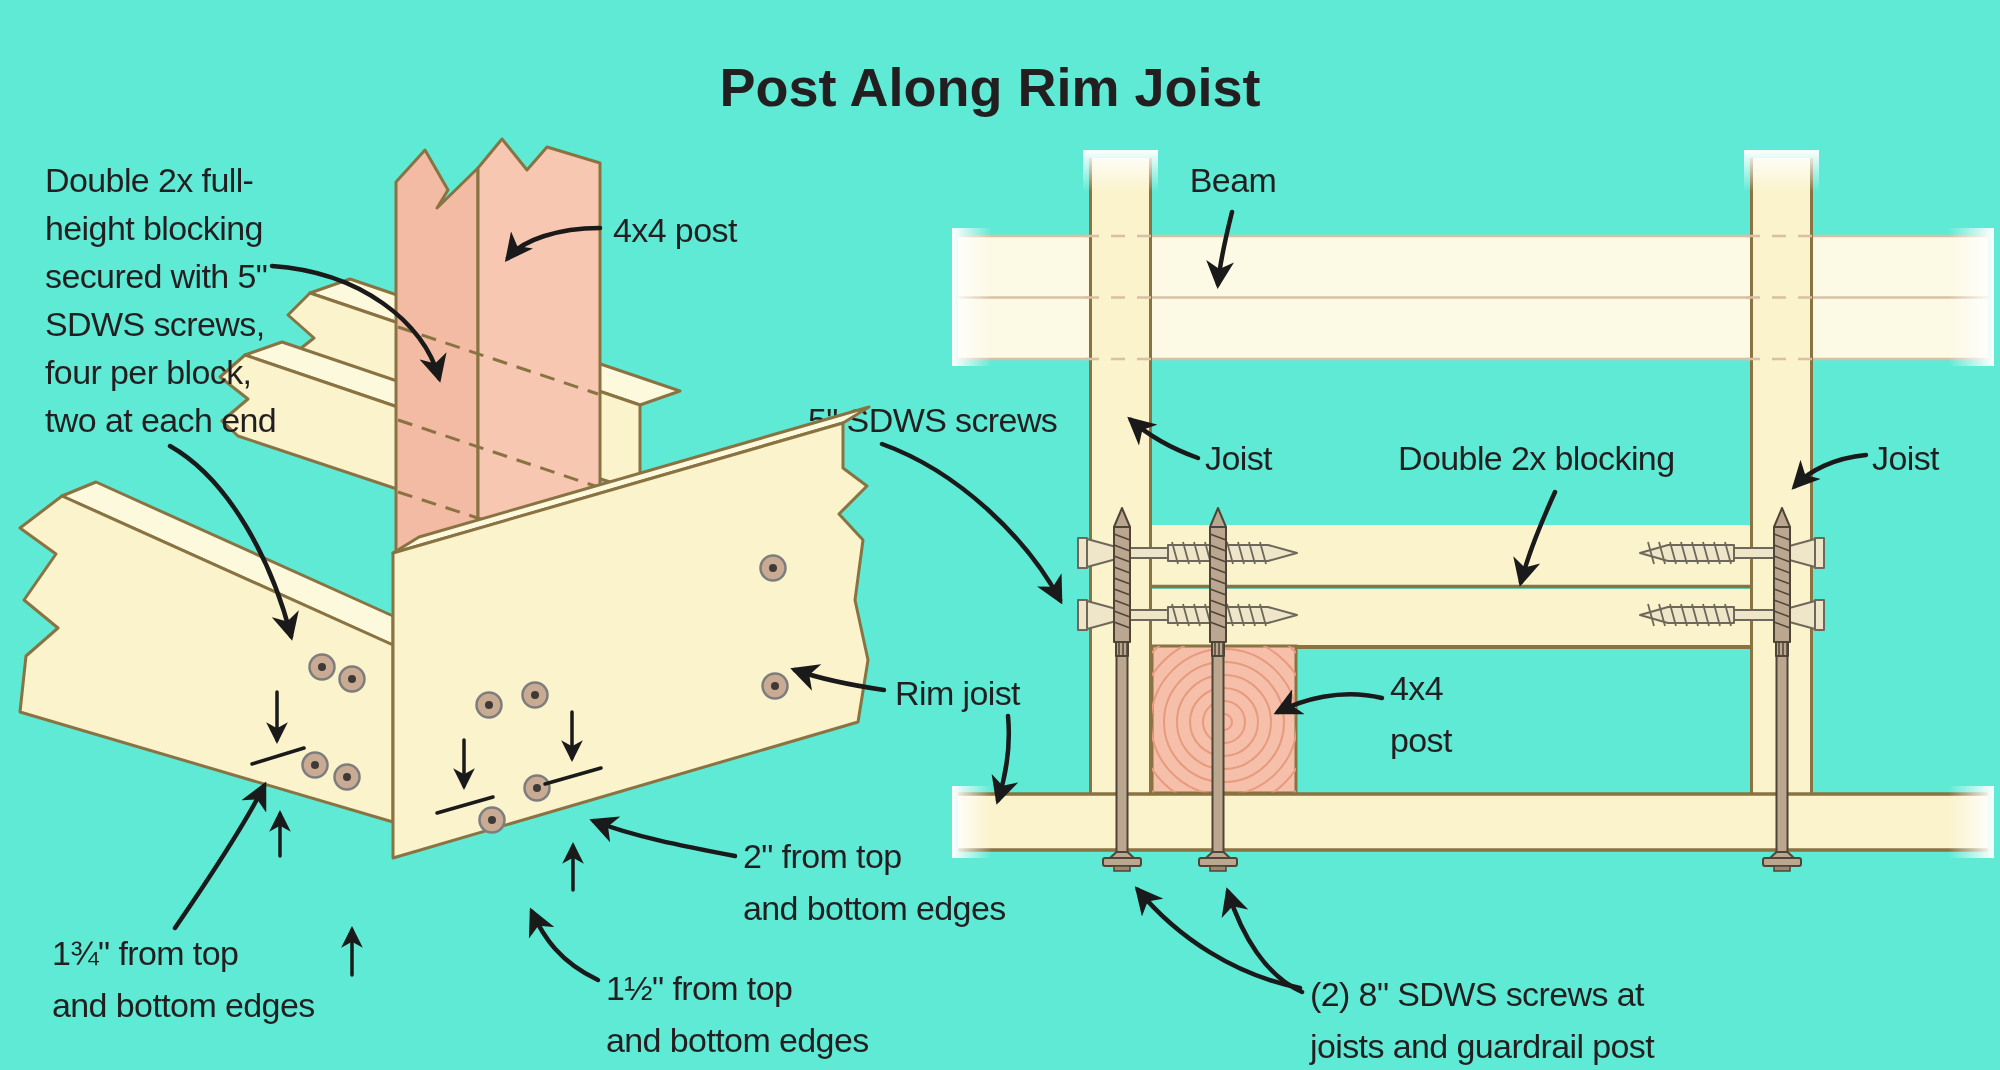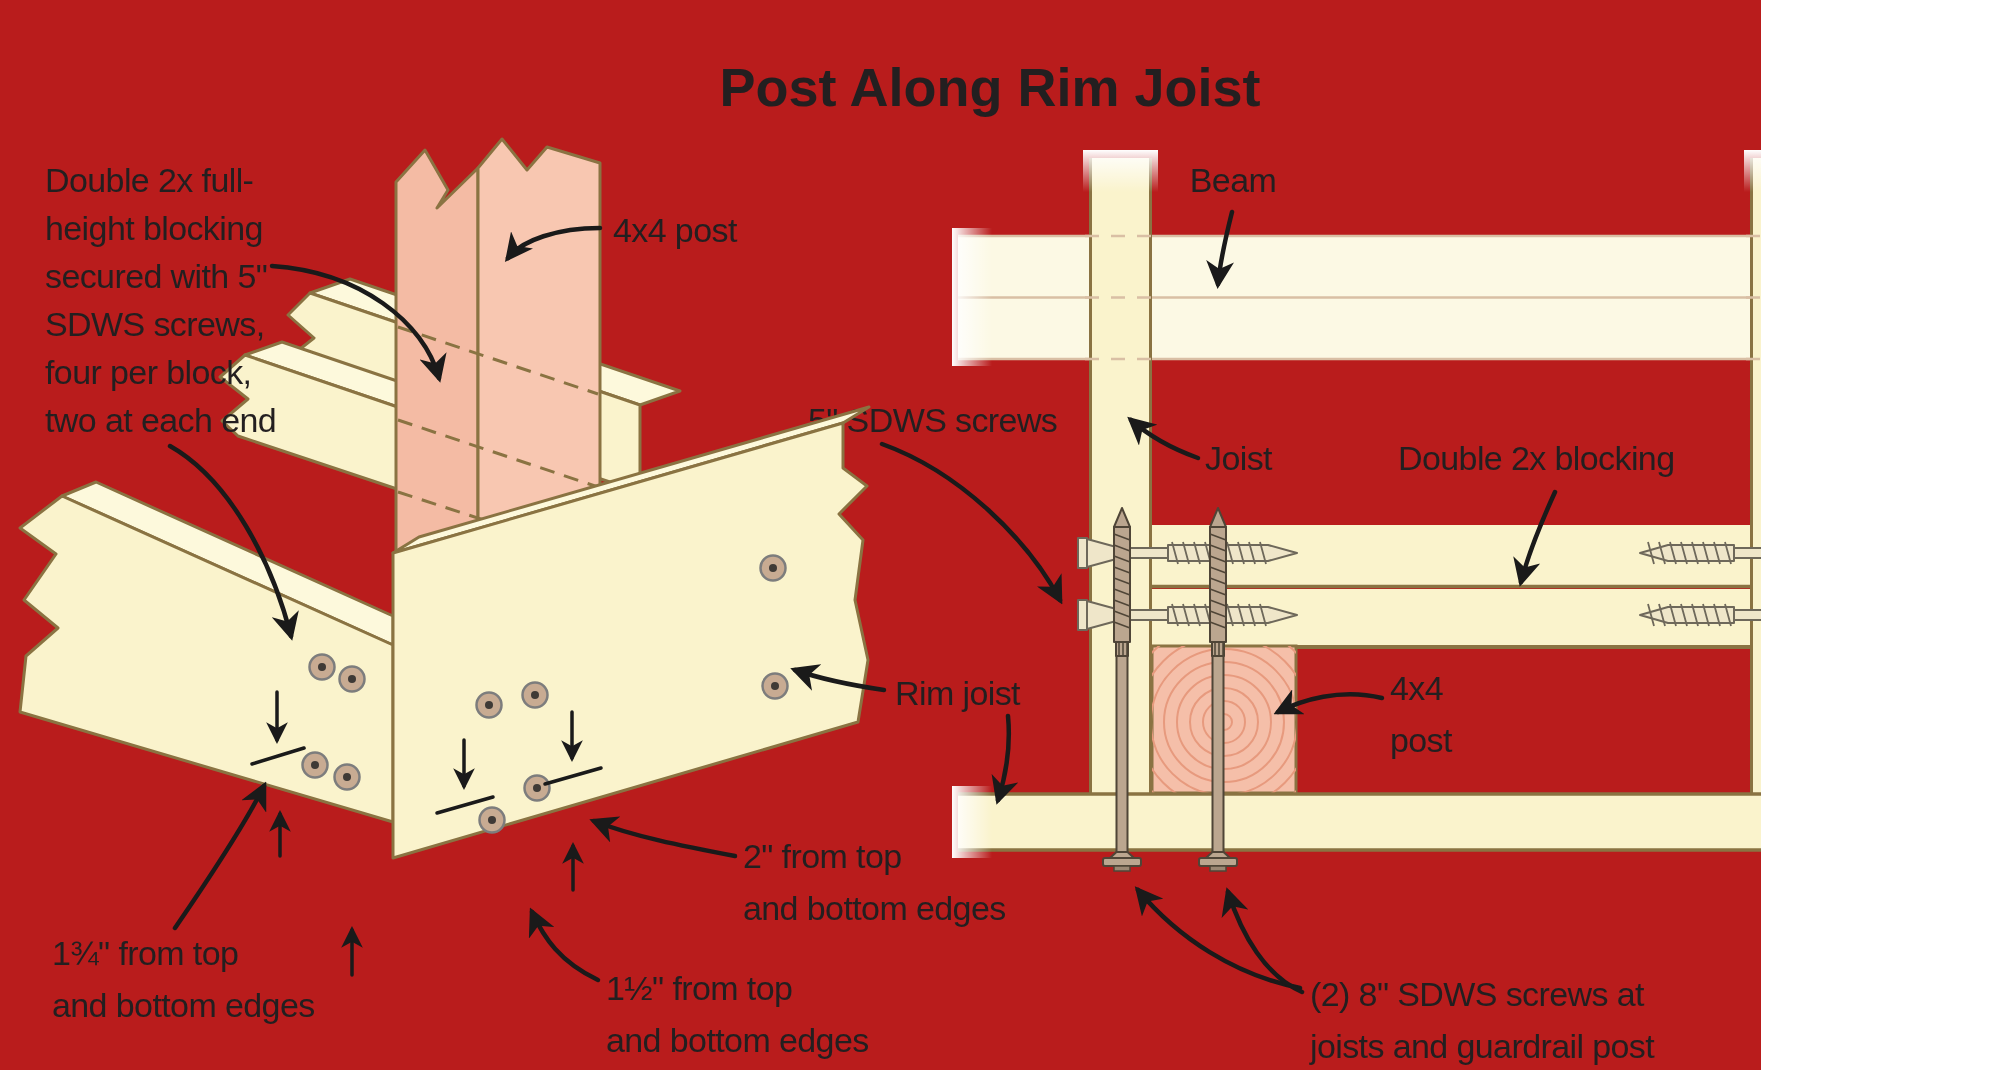"Post Along Rim Joist" #stage { background: #b91c1c -> #5eead4; width: 1761px -> 2000px }
